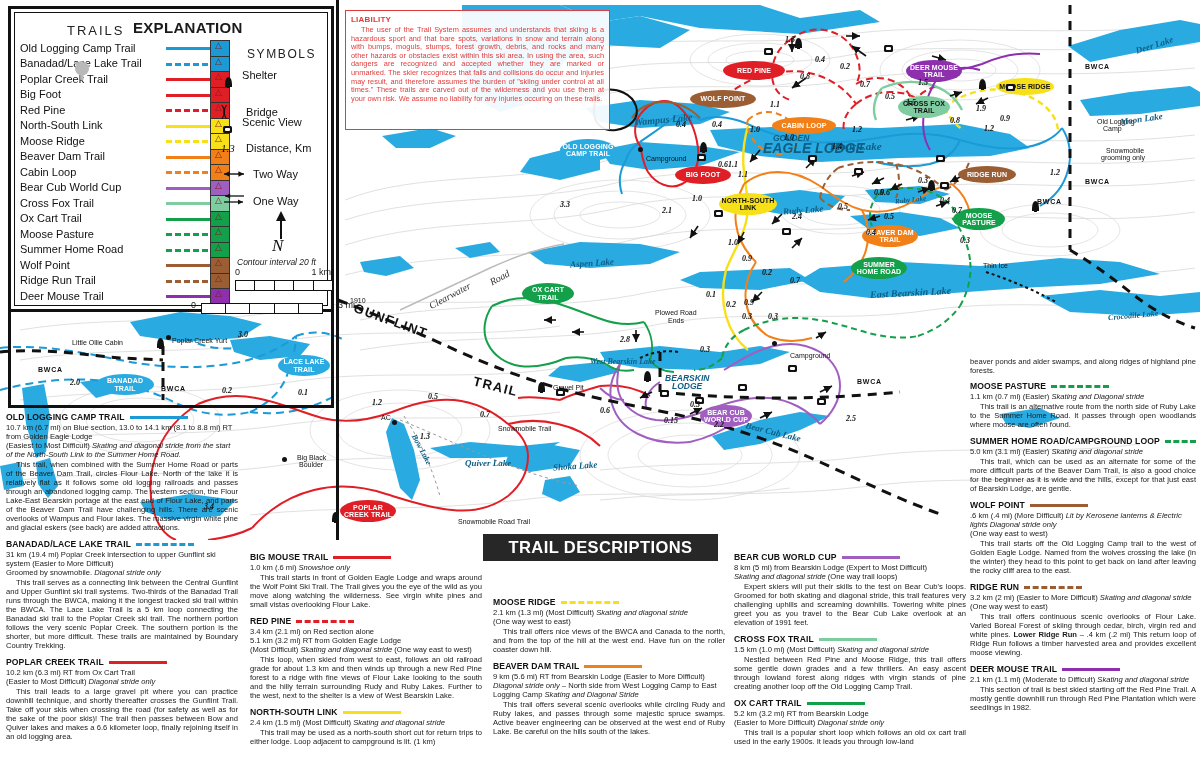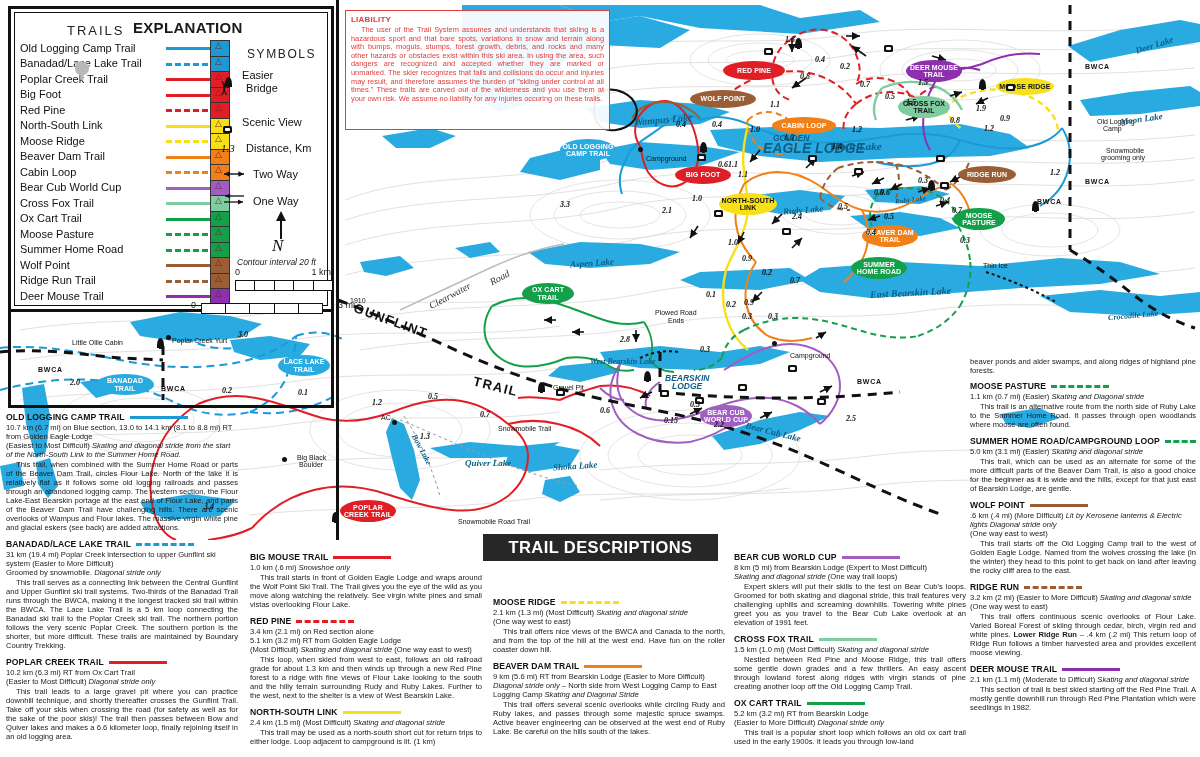"Easier" span { text: Easier -> Shelter }
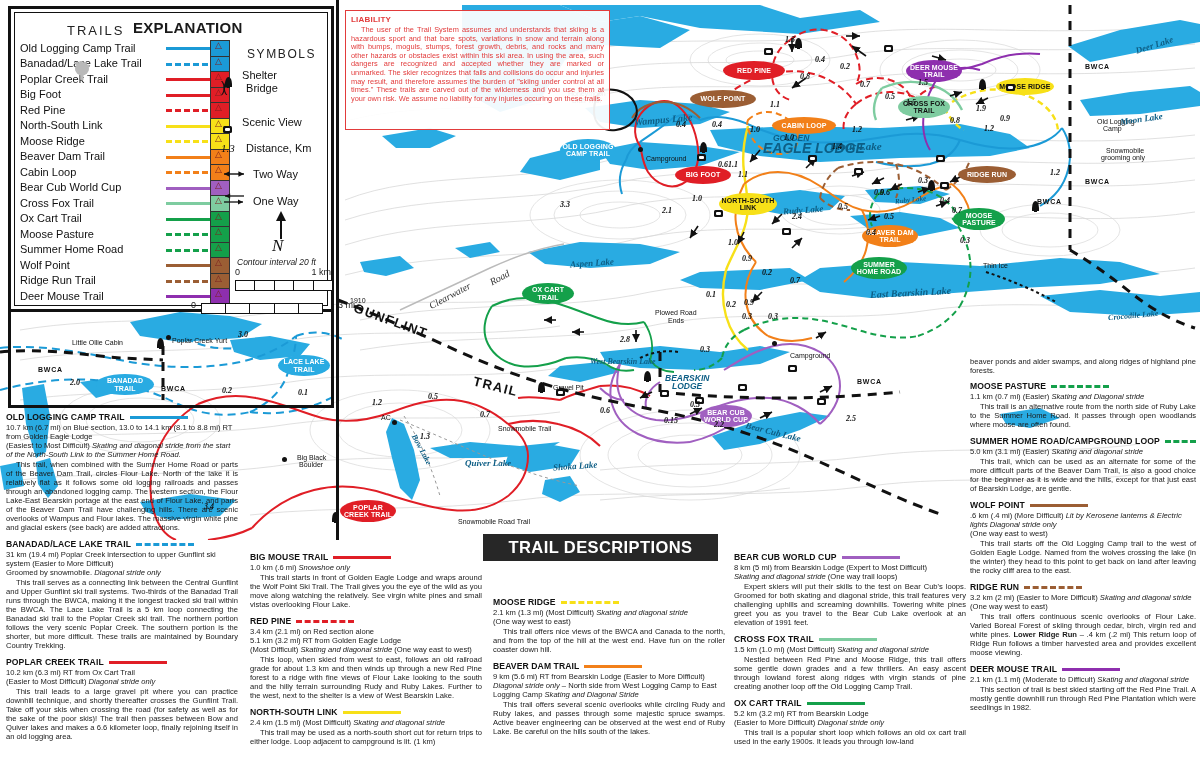")( Bridge" div.sym-row { top: 70px -> 94px }
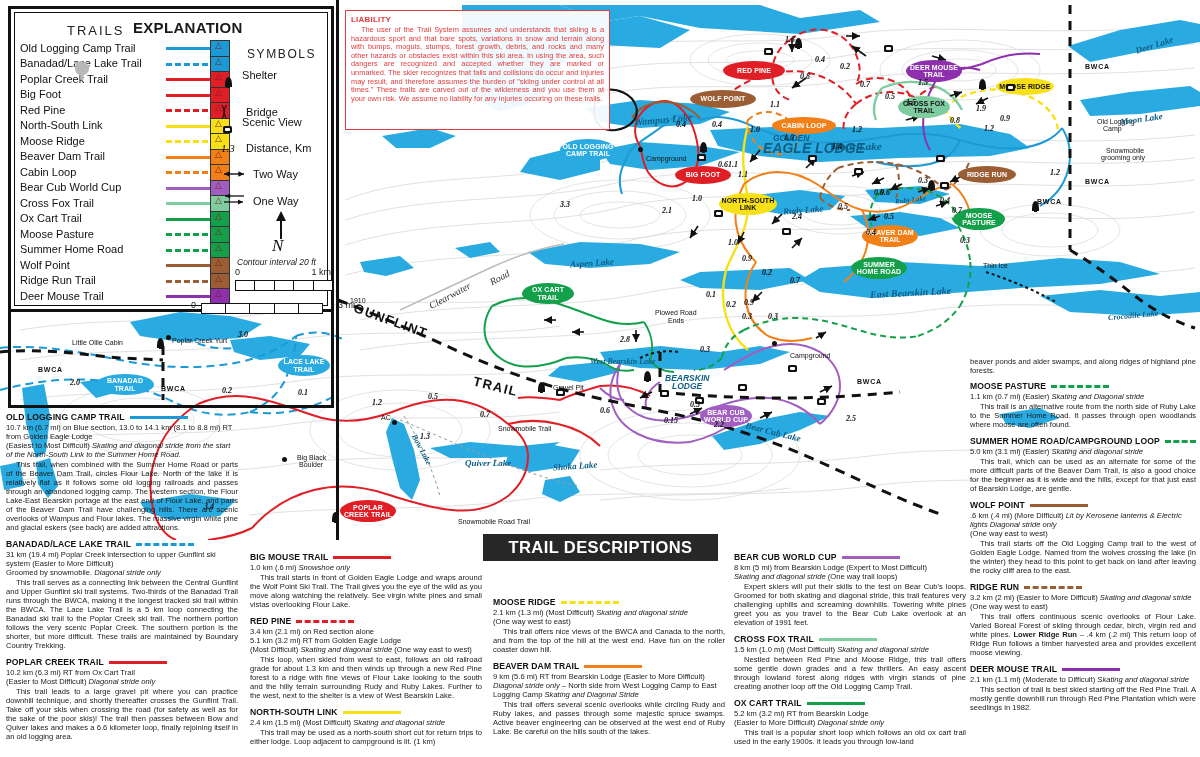"This trail starts in front" div.d-body { text: relatively -> wilderness }
